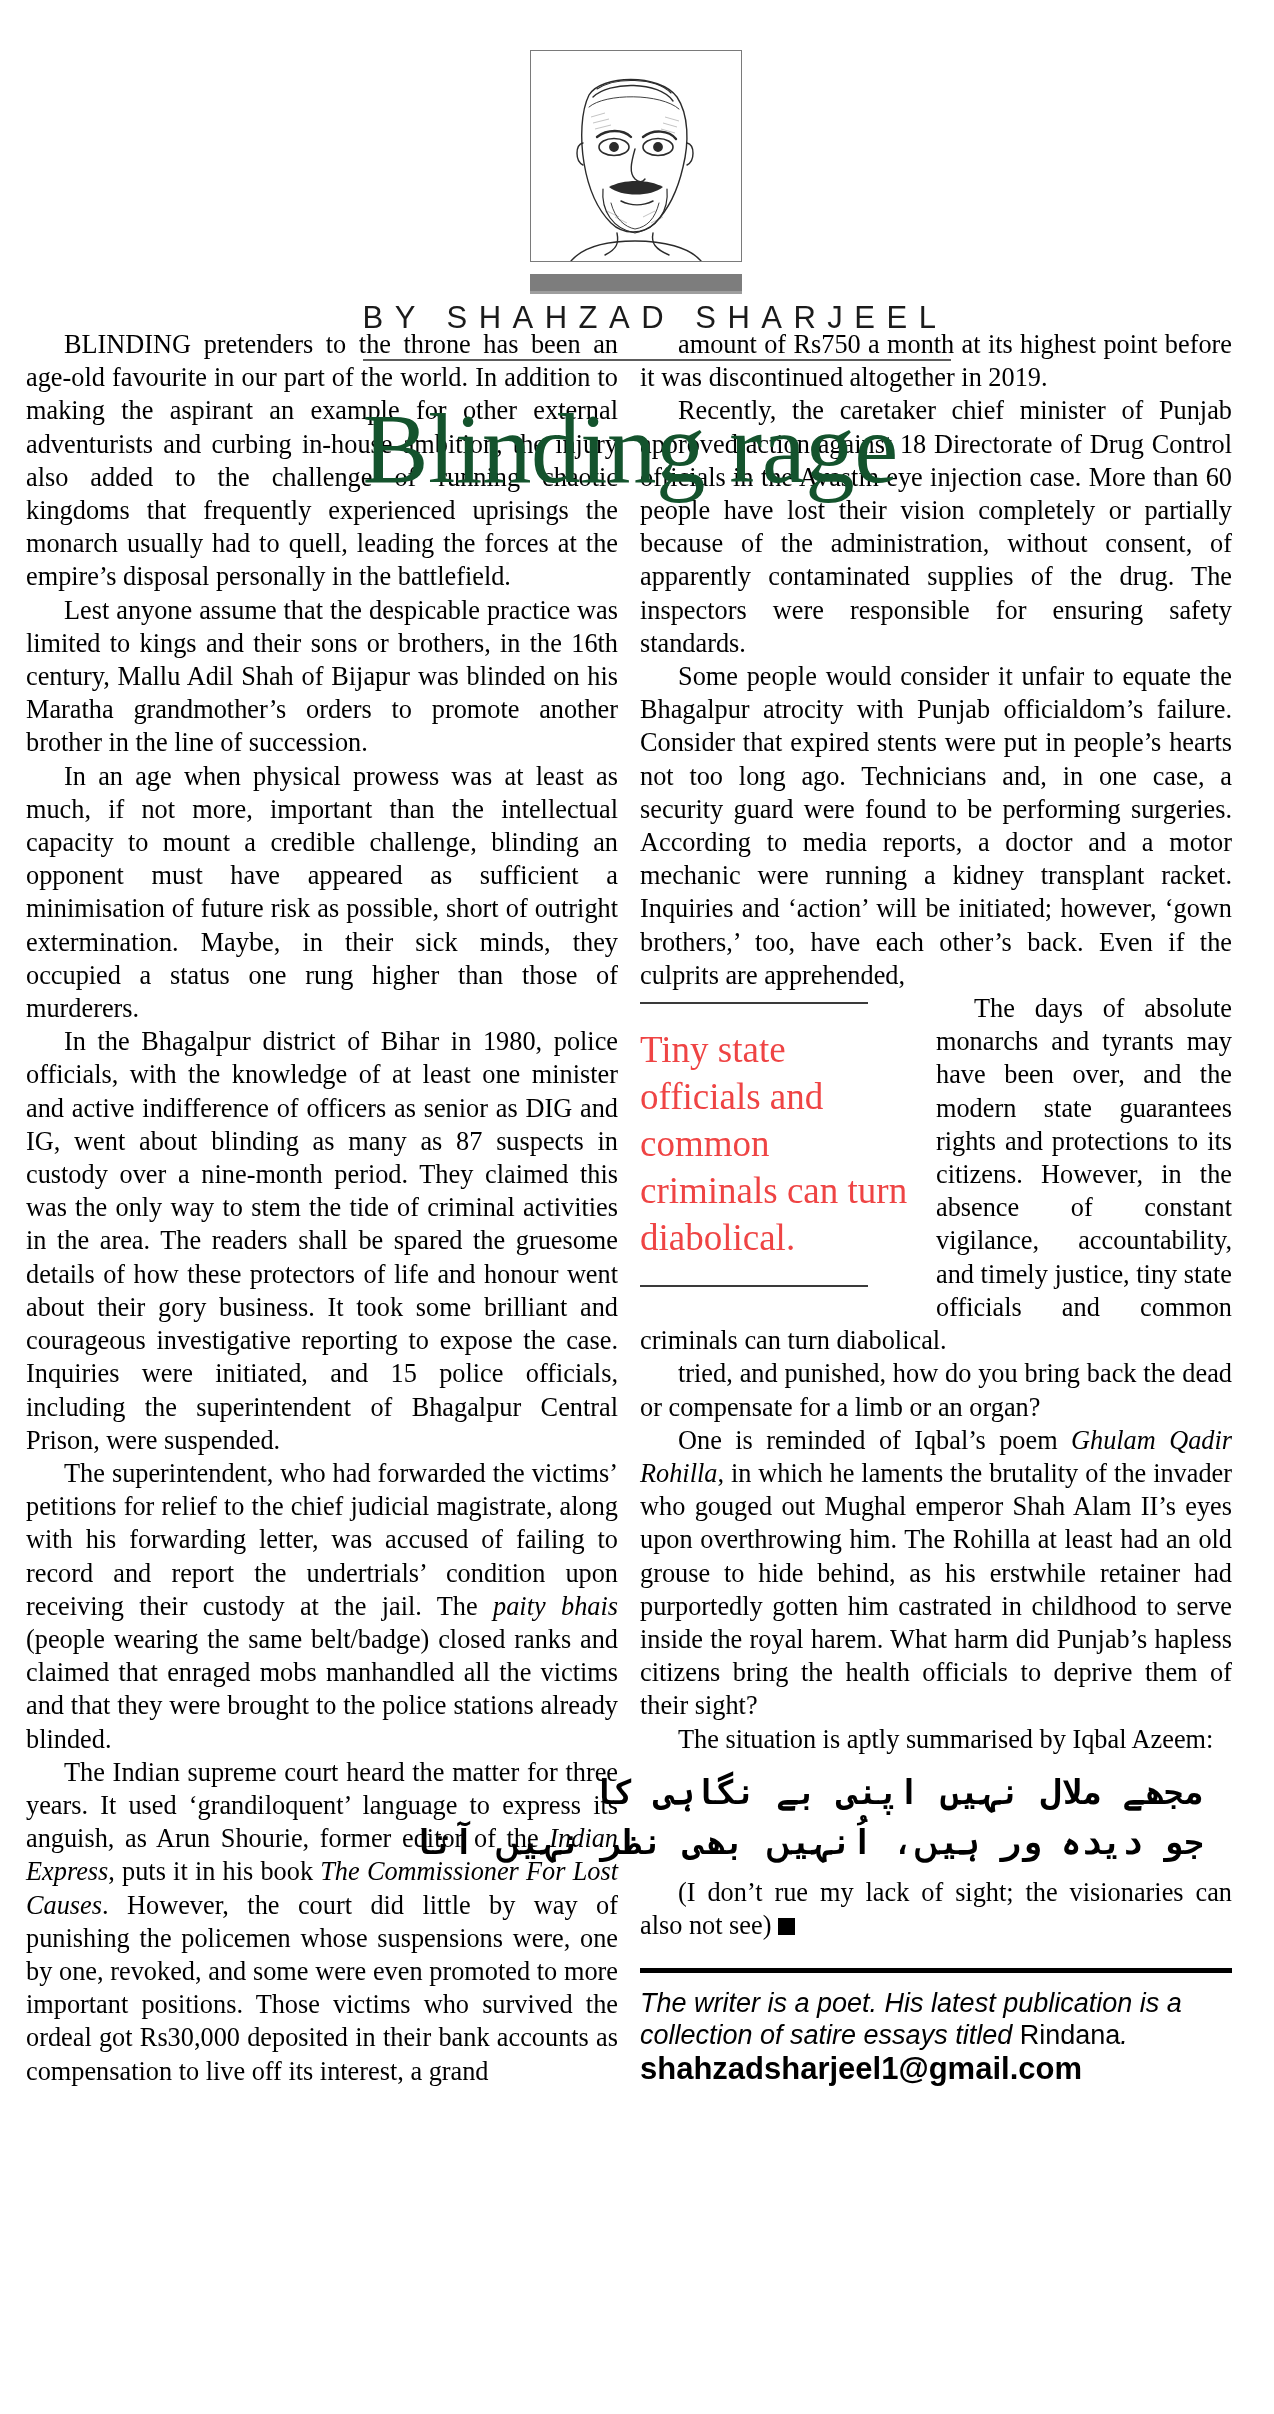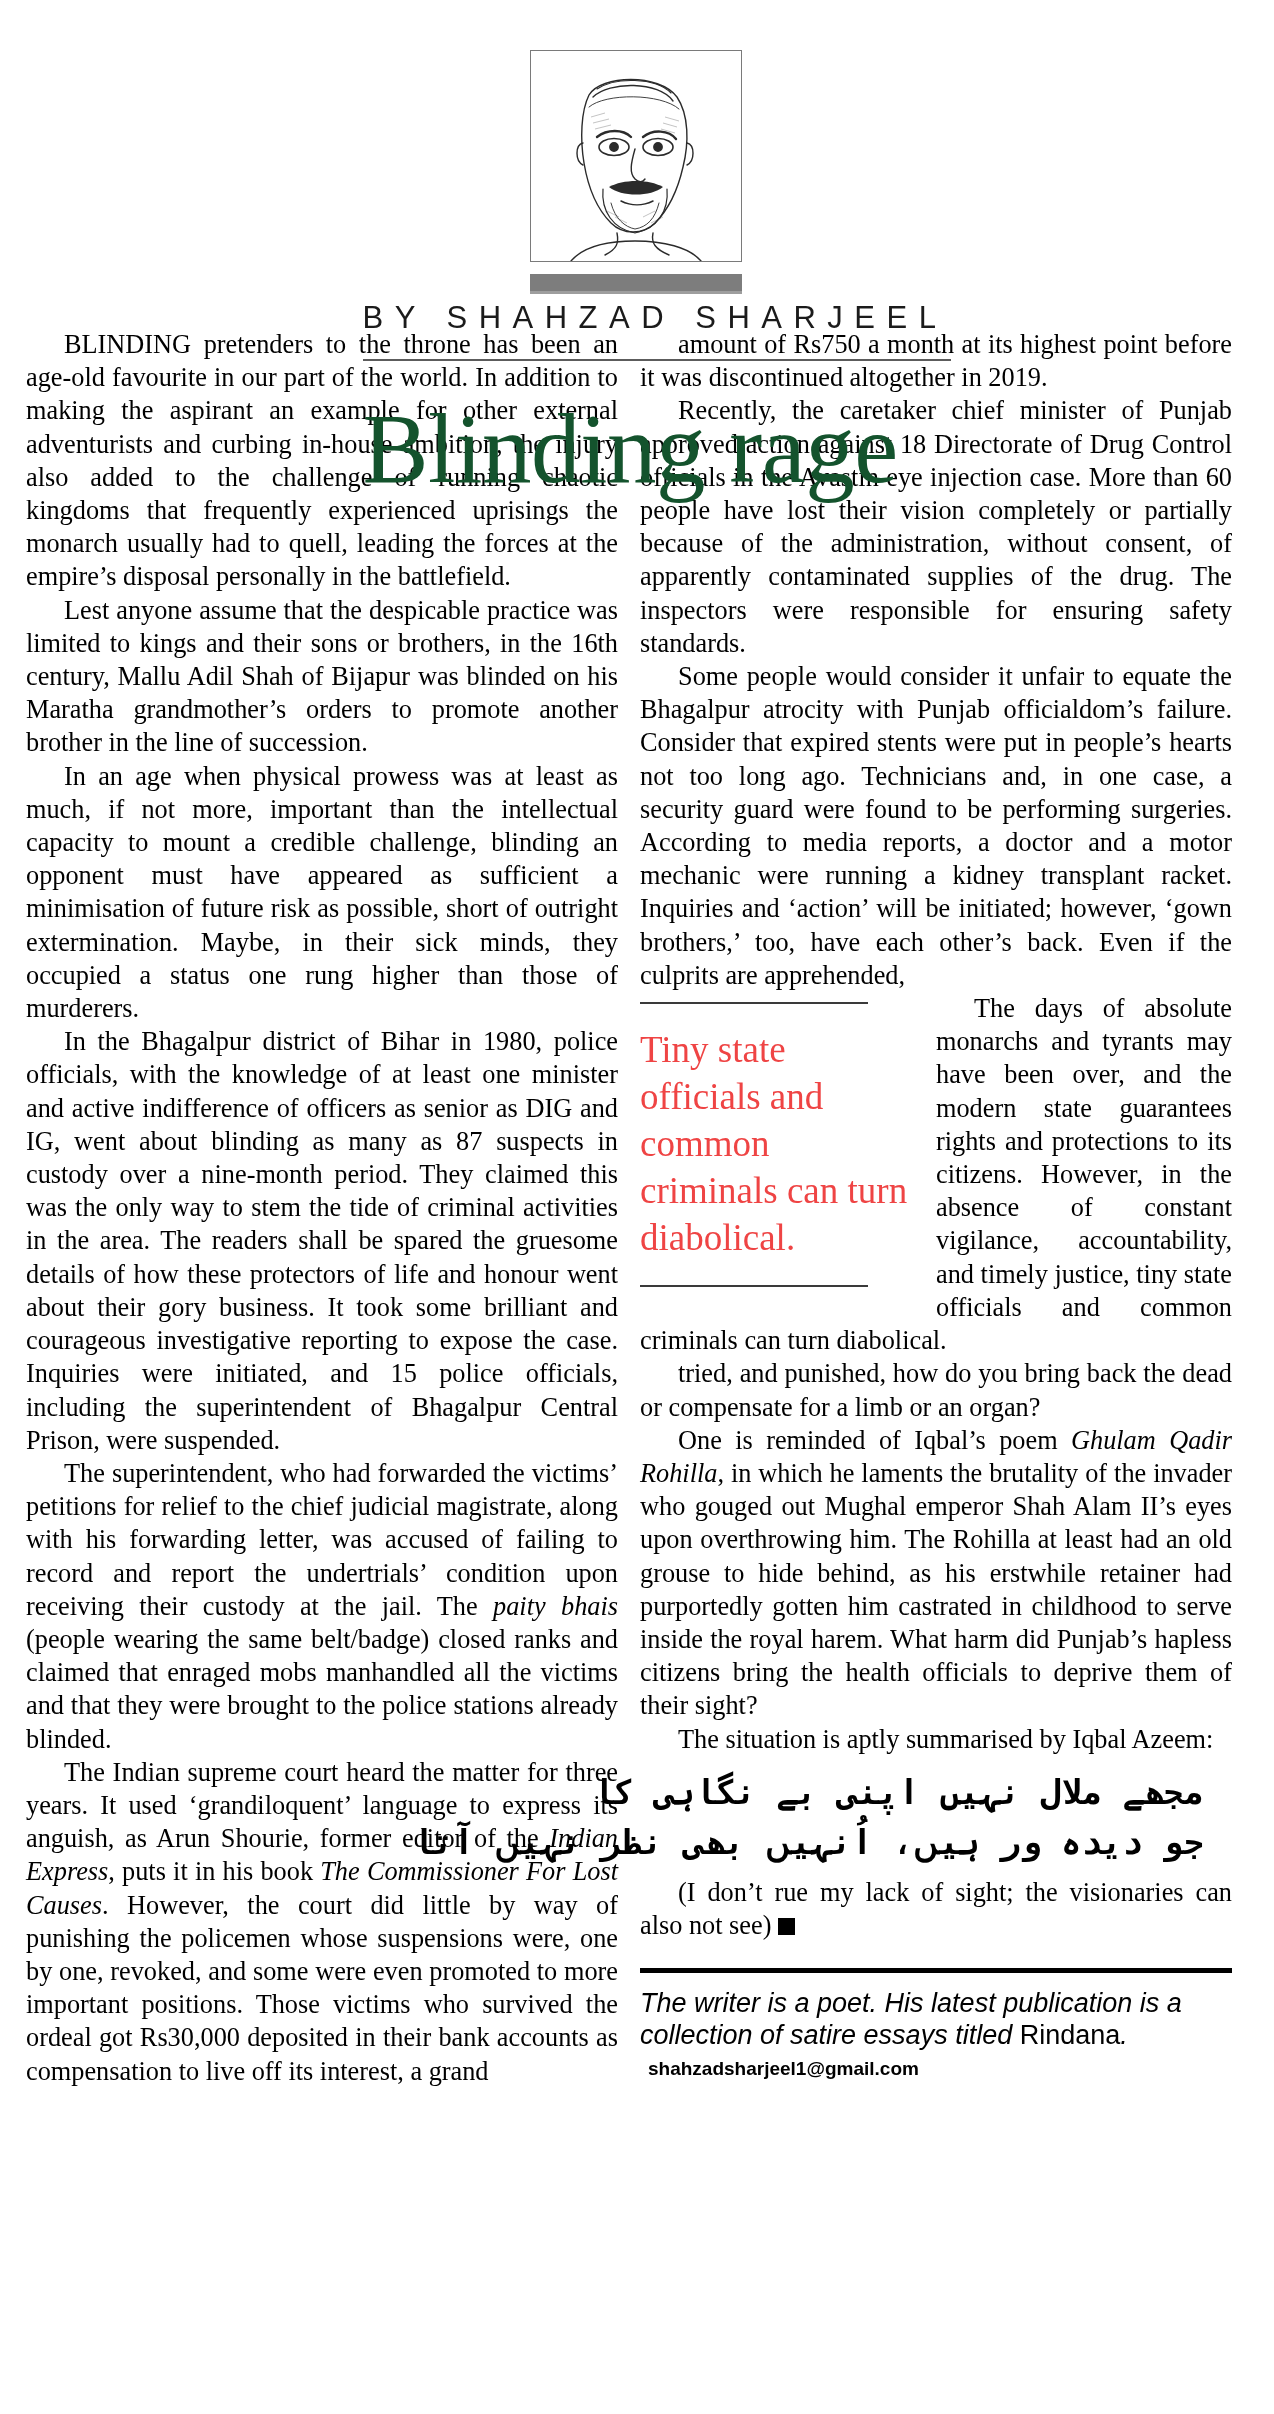"shahzadsharjeel1@gmail.com" .footer-email { font-size: 19px -> 31px; margin-left: 8px -> none }
